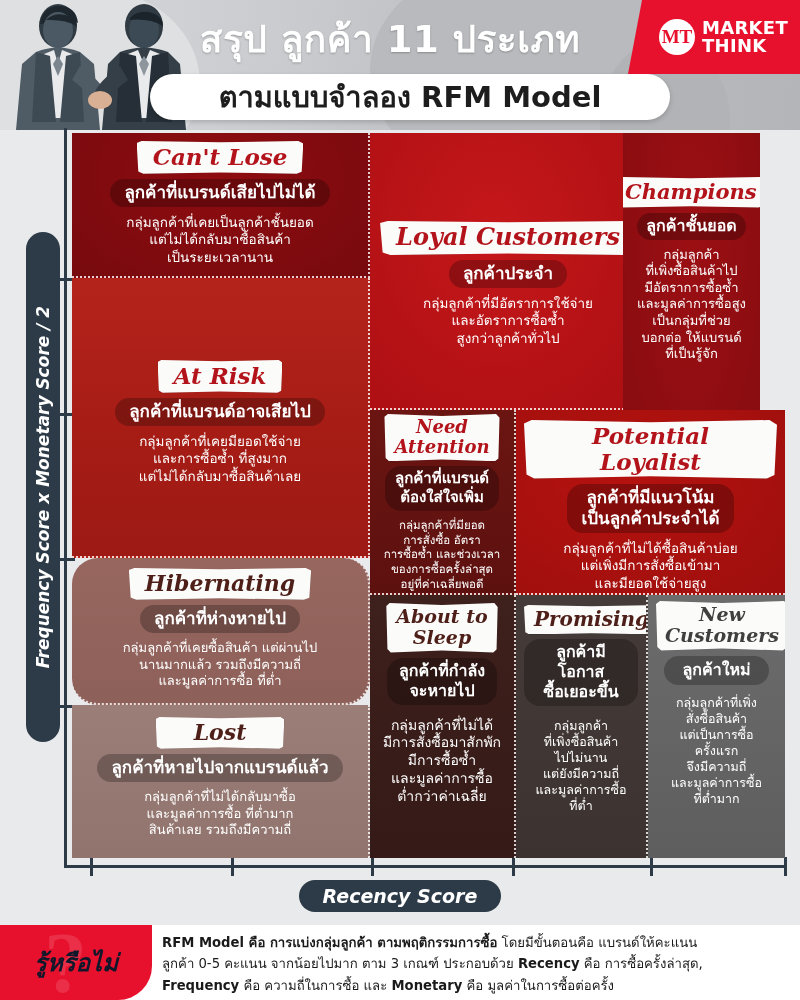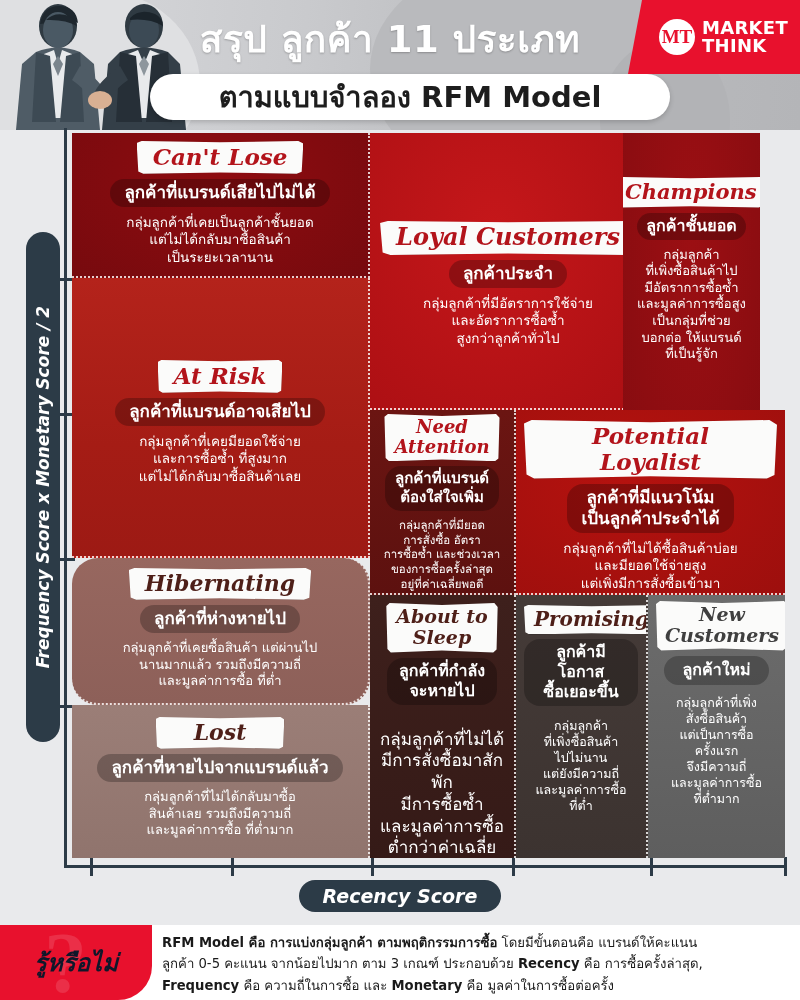"และมียอดใช้จ่ายสูง" div { order: before "แต่เพิ่งมีการสั่งซื้อเข้ามา" -> after "แต่เพิ่งมีการสั่งซื้อเข้ามา" }
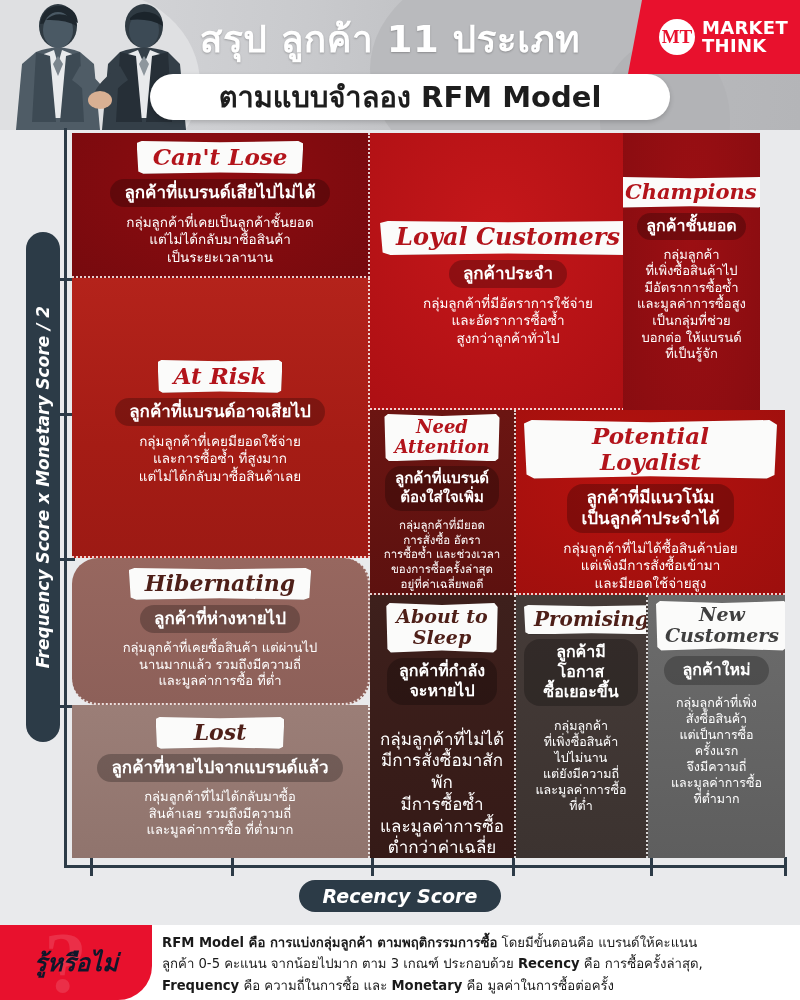"กลุ่มลูกค้าที่ไม่ได้" div.desc { font-size: 17px -> 14px; margin-top: 24px -> 12px }
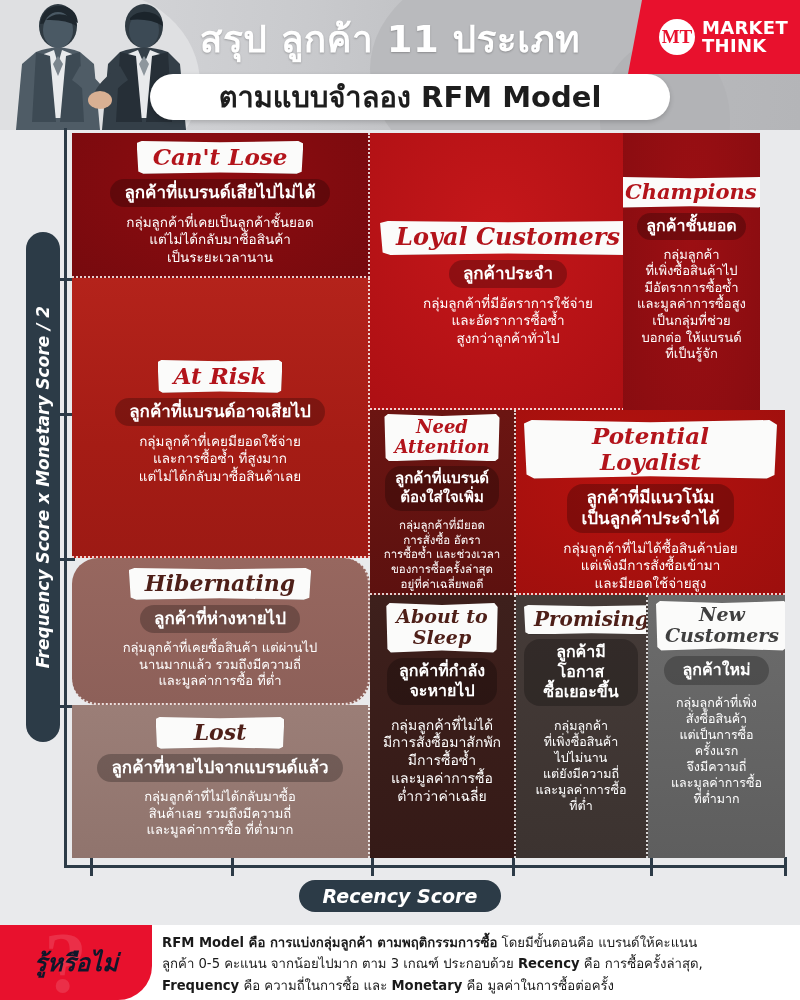"สินค้าเลย รวมถึงมีความถี่" div { order: before "และมูลค่าการซื้อ ที่ต่ำมาก" -> after "และมูลค่าการซื้อ ที่ต่ำมาก" }
